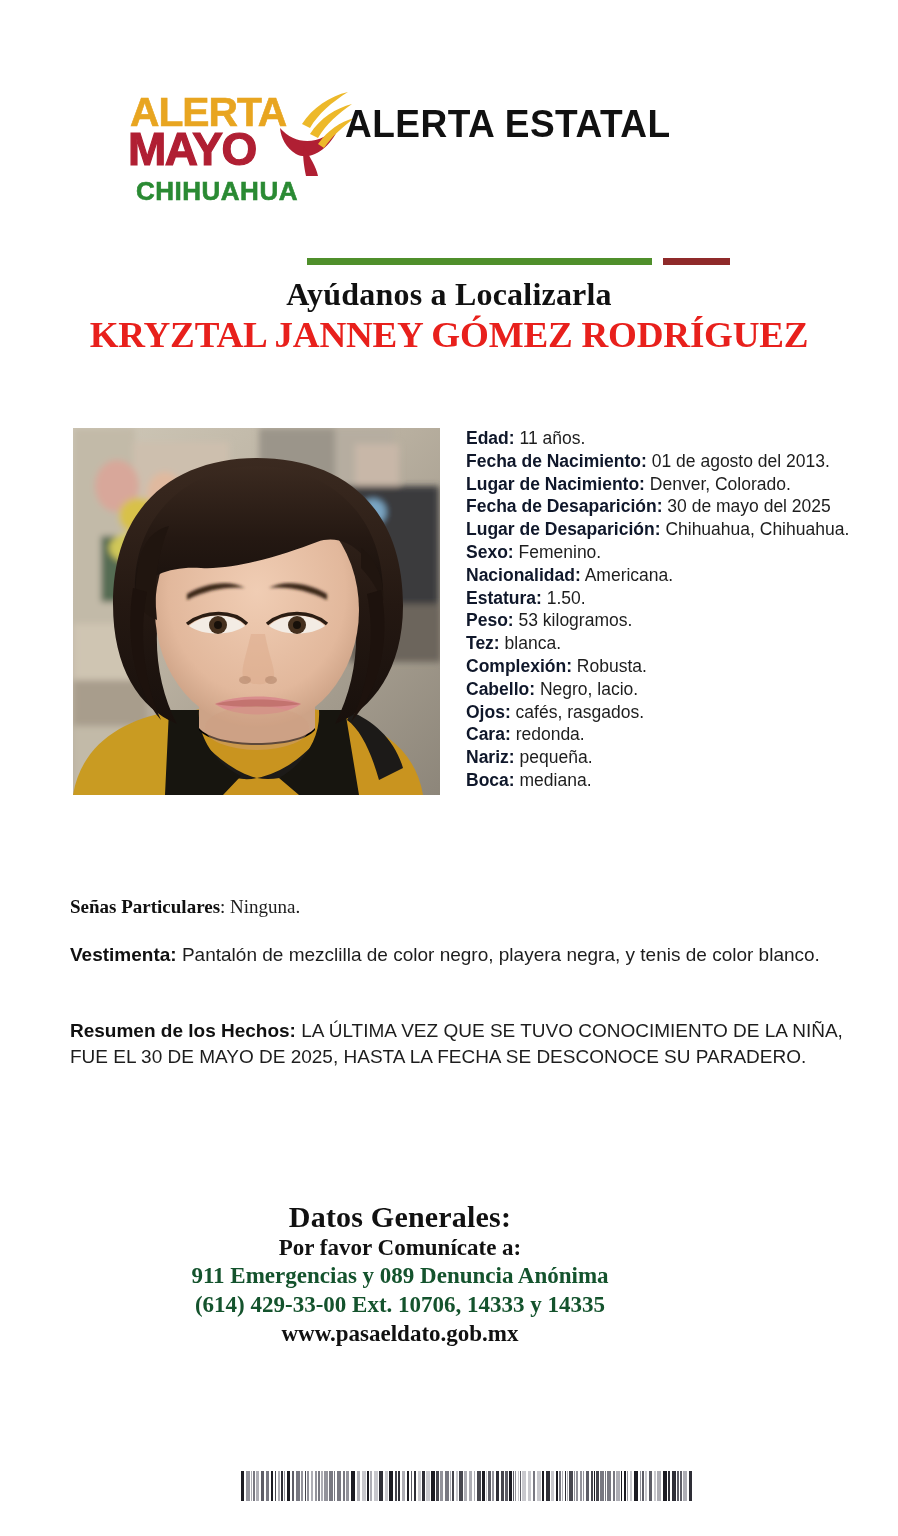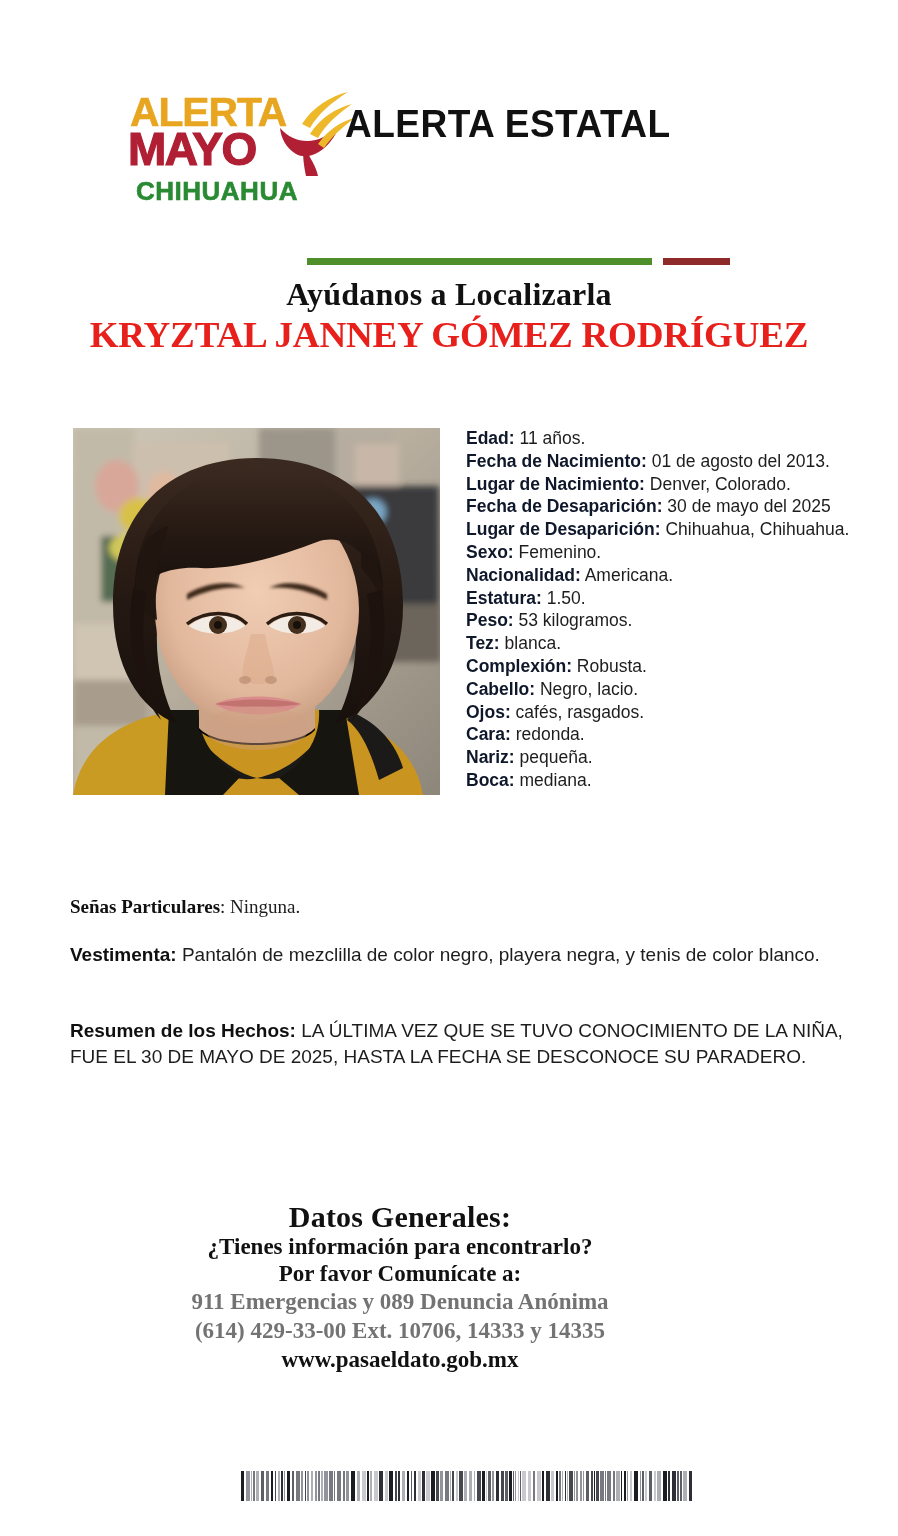"¿Tienes información para encontrarlo?" div.f-q { html: <div>¿Tienes información para encontrarlo?</div> -> none }
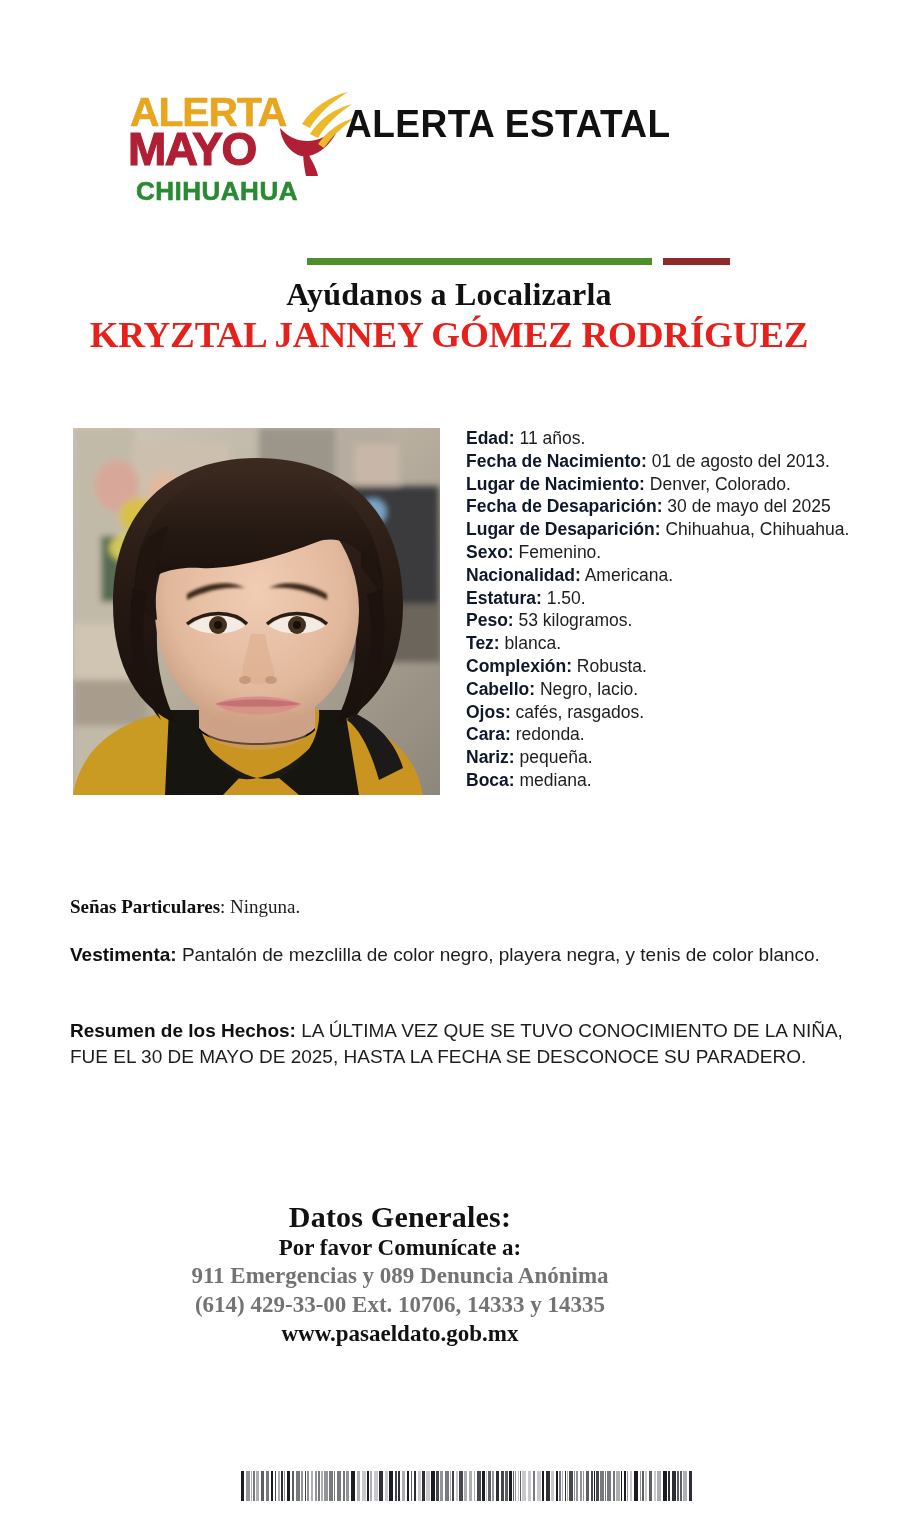"911 Emergencias y 089 Denuncia" .f-tel1, .f-tel2 { color: #737373 -> #14532d }
